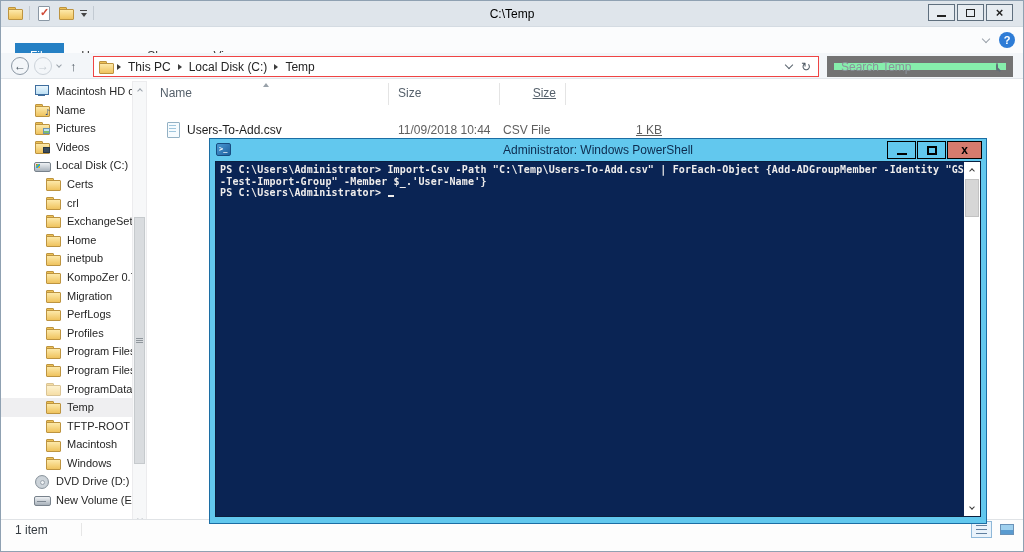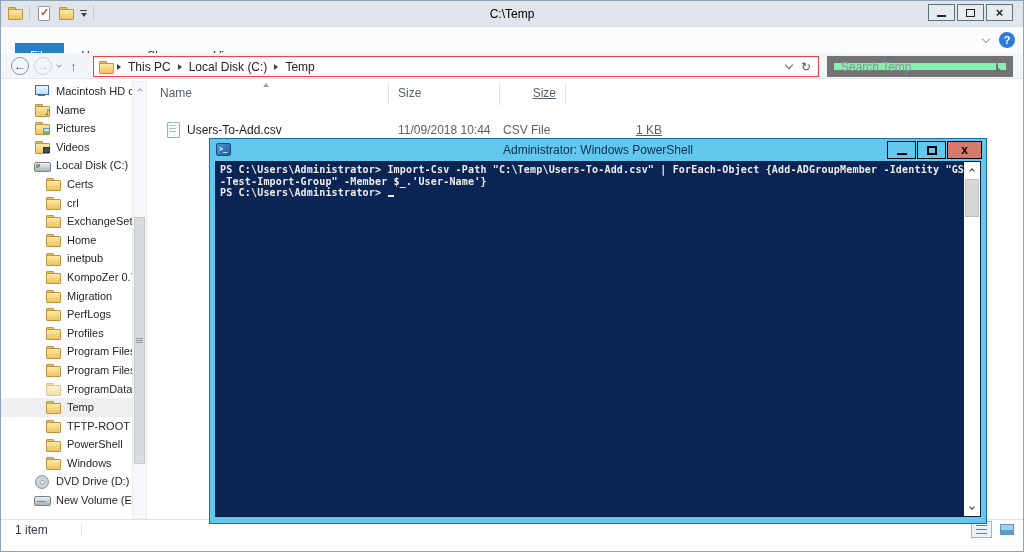"PowerShell" span.lbl { text: PowerShell -> Macintosh }
